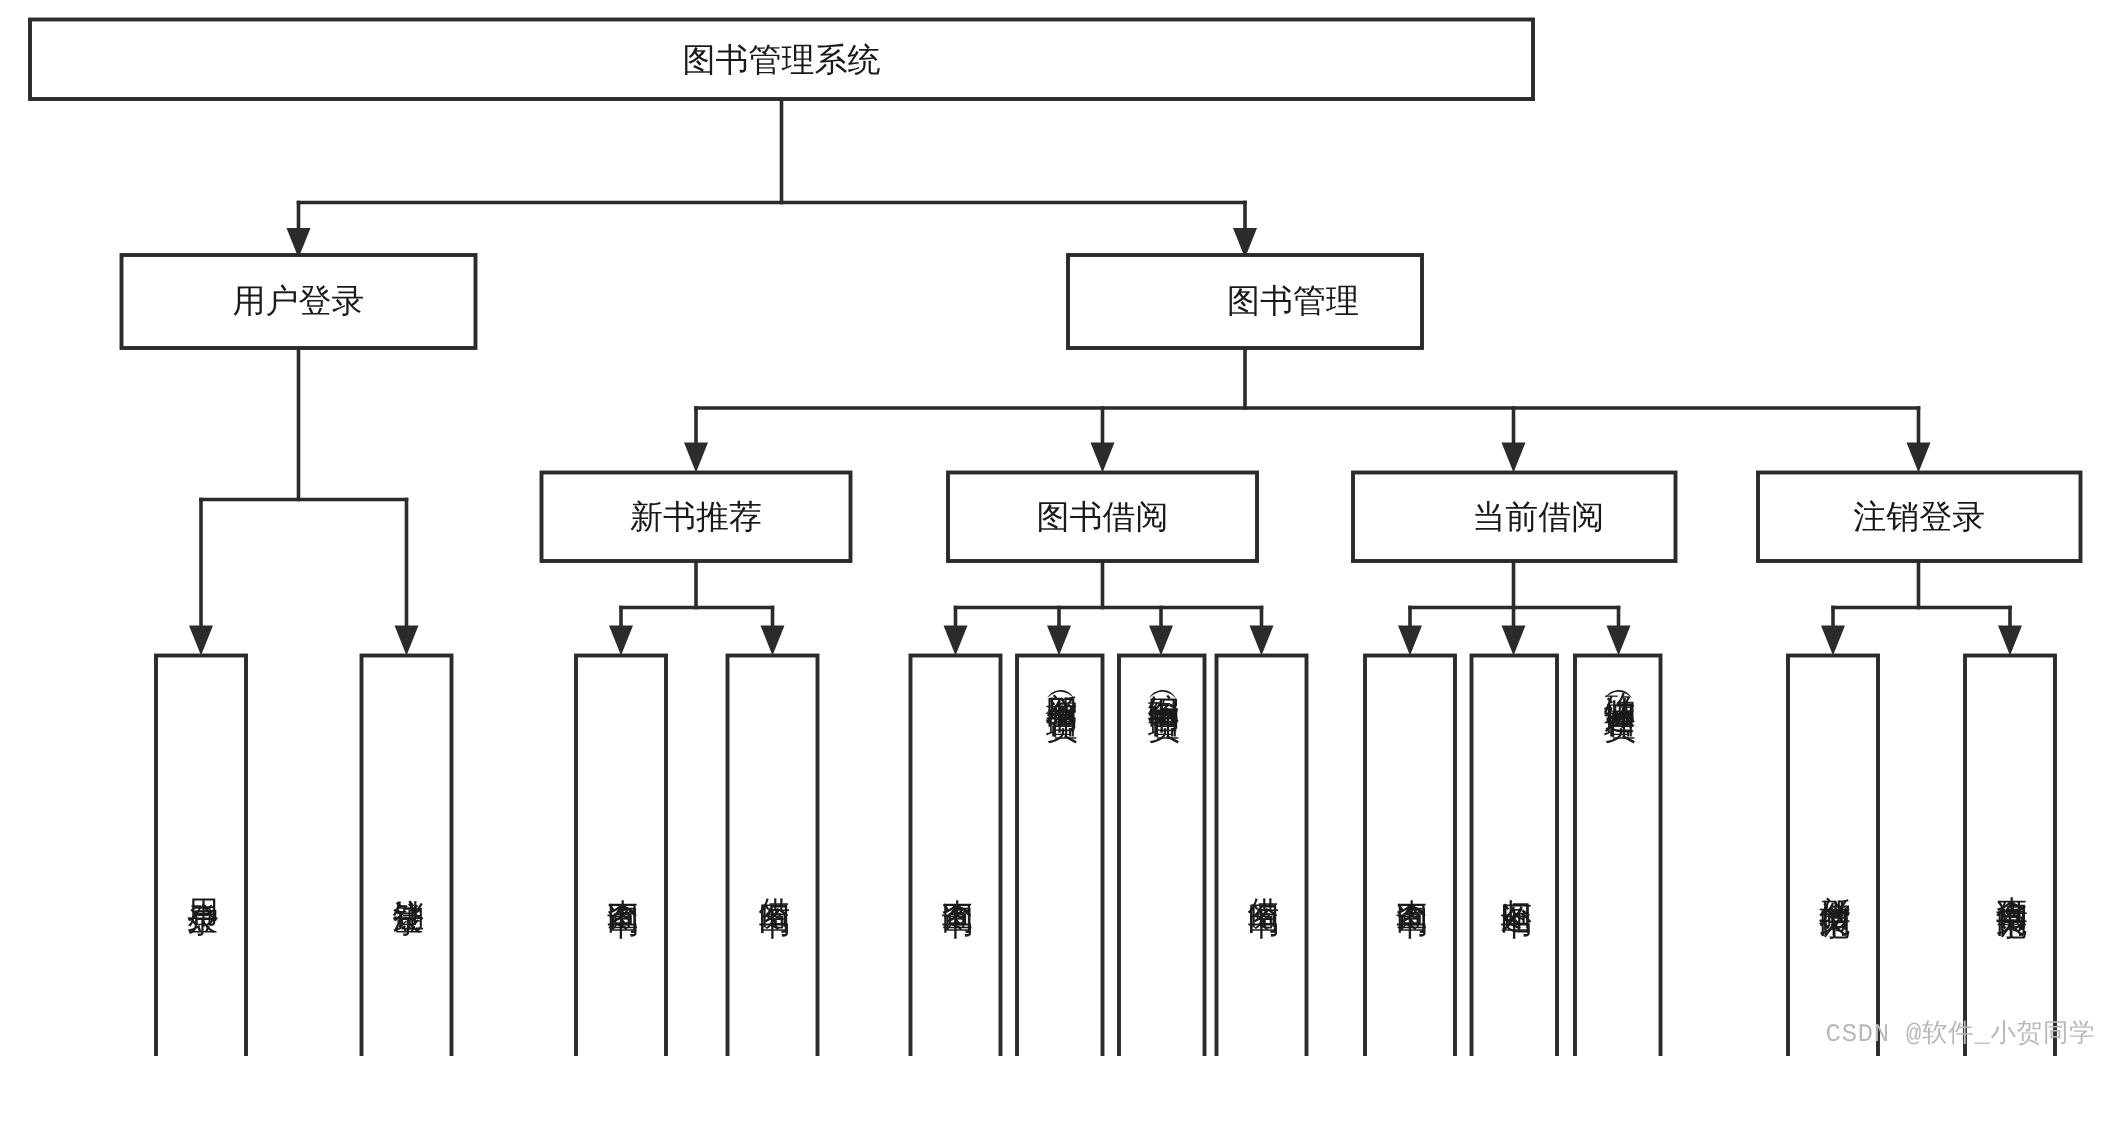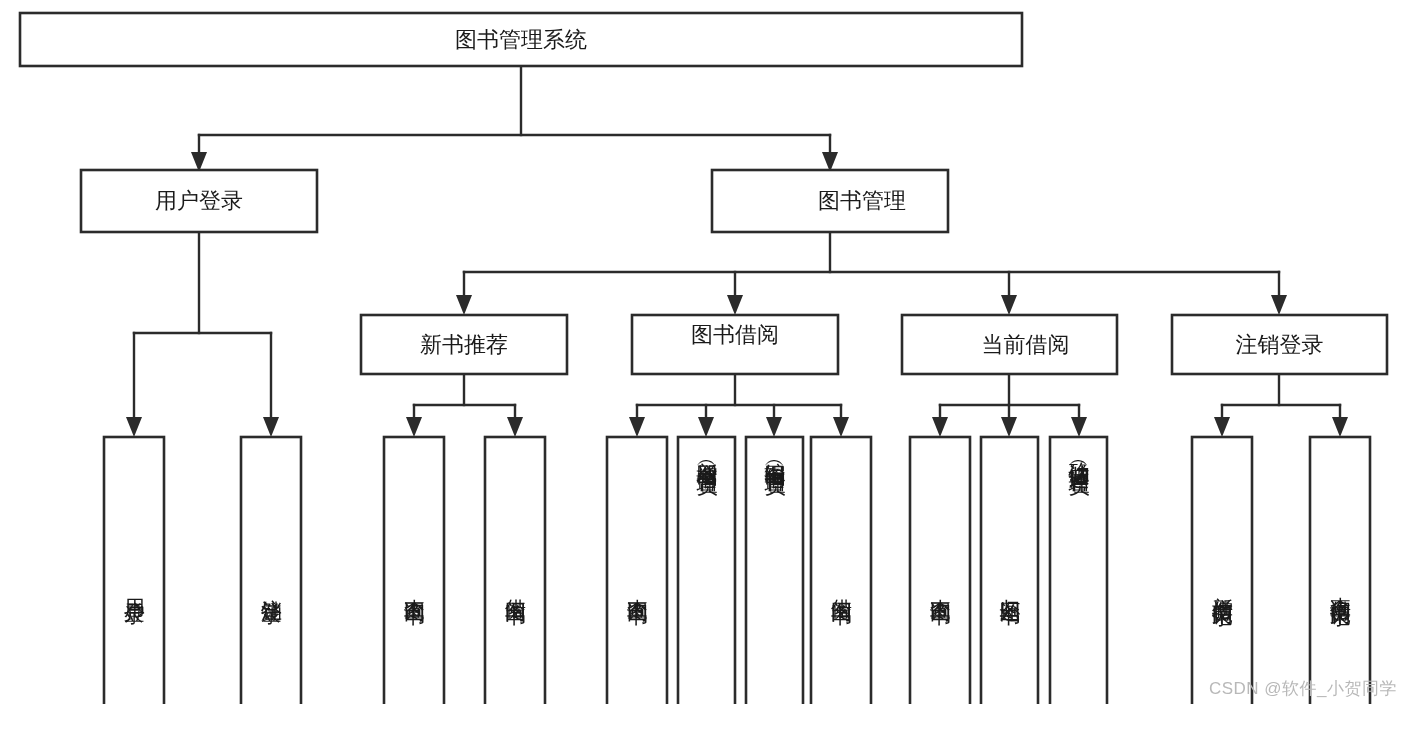"图书借阅" div.htext { top: 305px -> 315px }
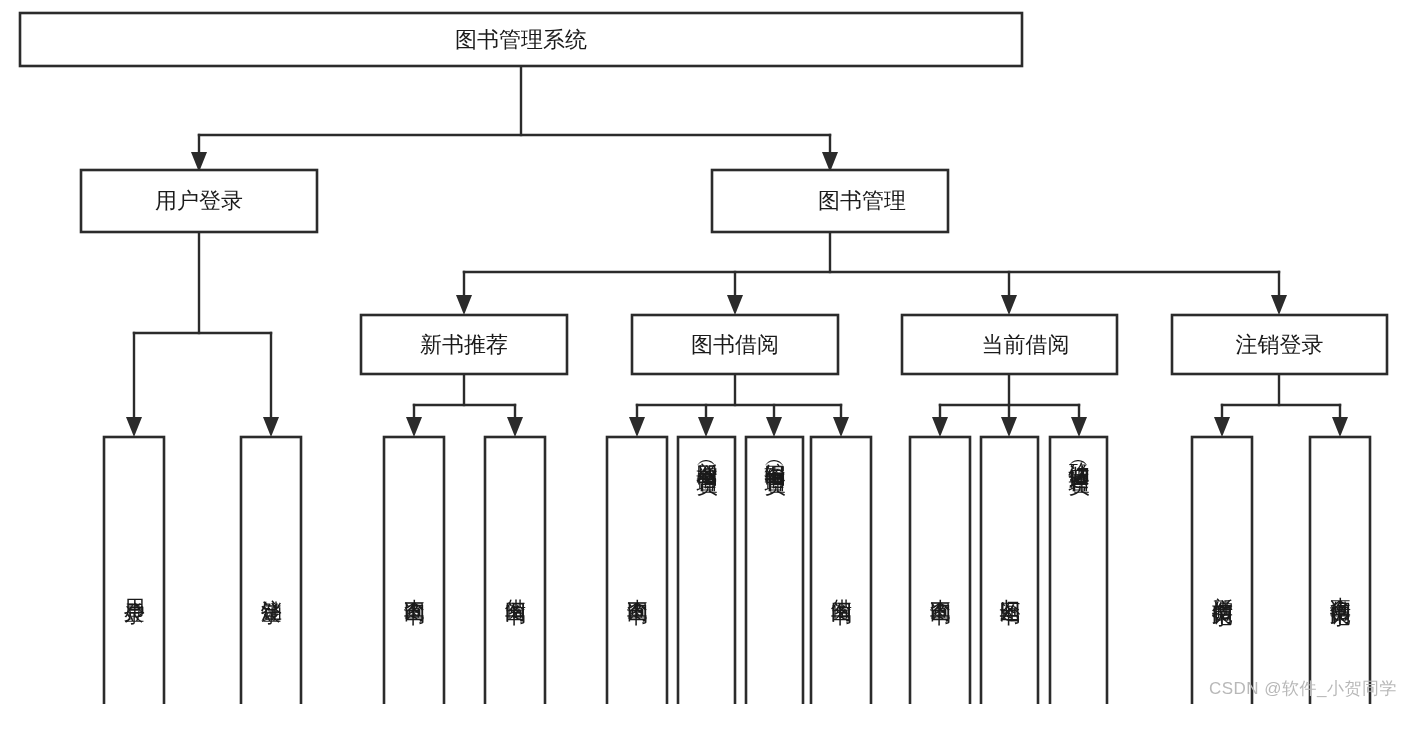"CSDN @软件_小贺同学" #watermark { font-family: Liberation Sans, sans-serif -> Liberation Mono, monospace }
